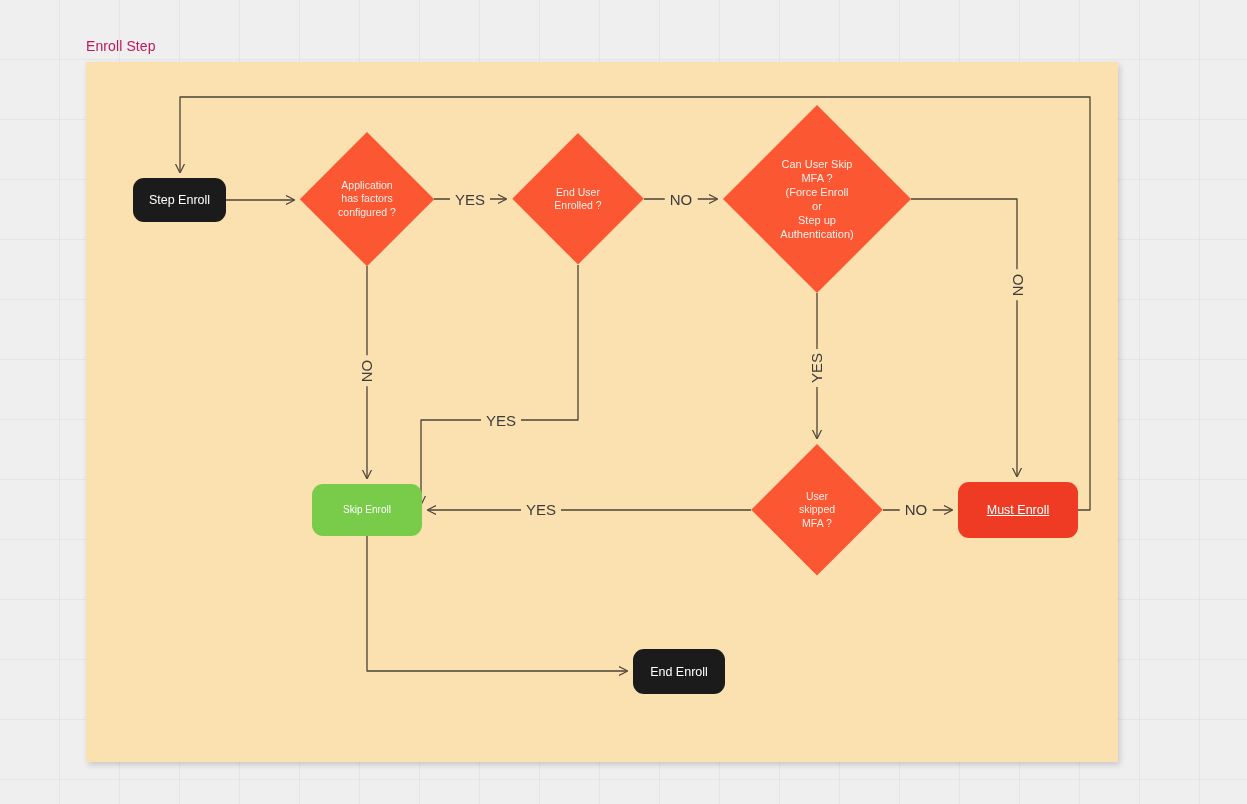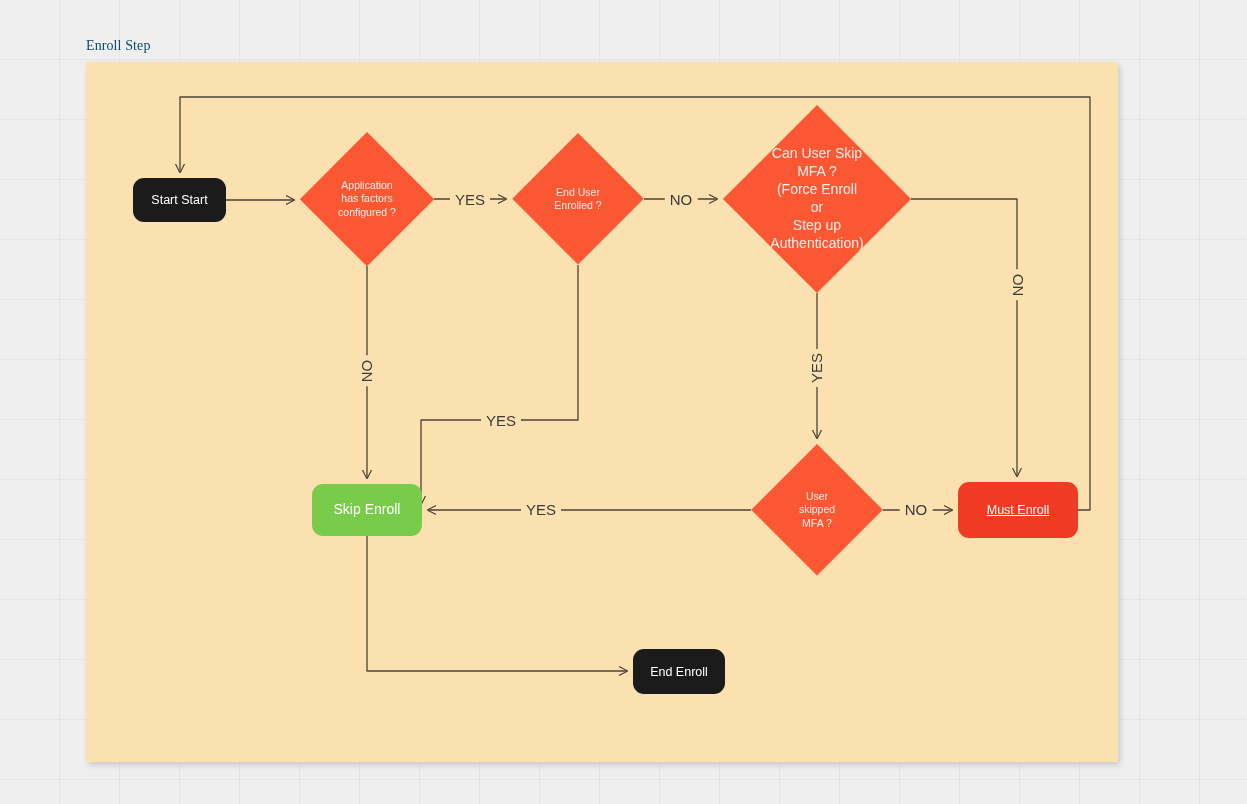"Enroll Step" #group-title { color: #0c4a6e -> #be185d; font-family: Liberation Serif, serif -> none }
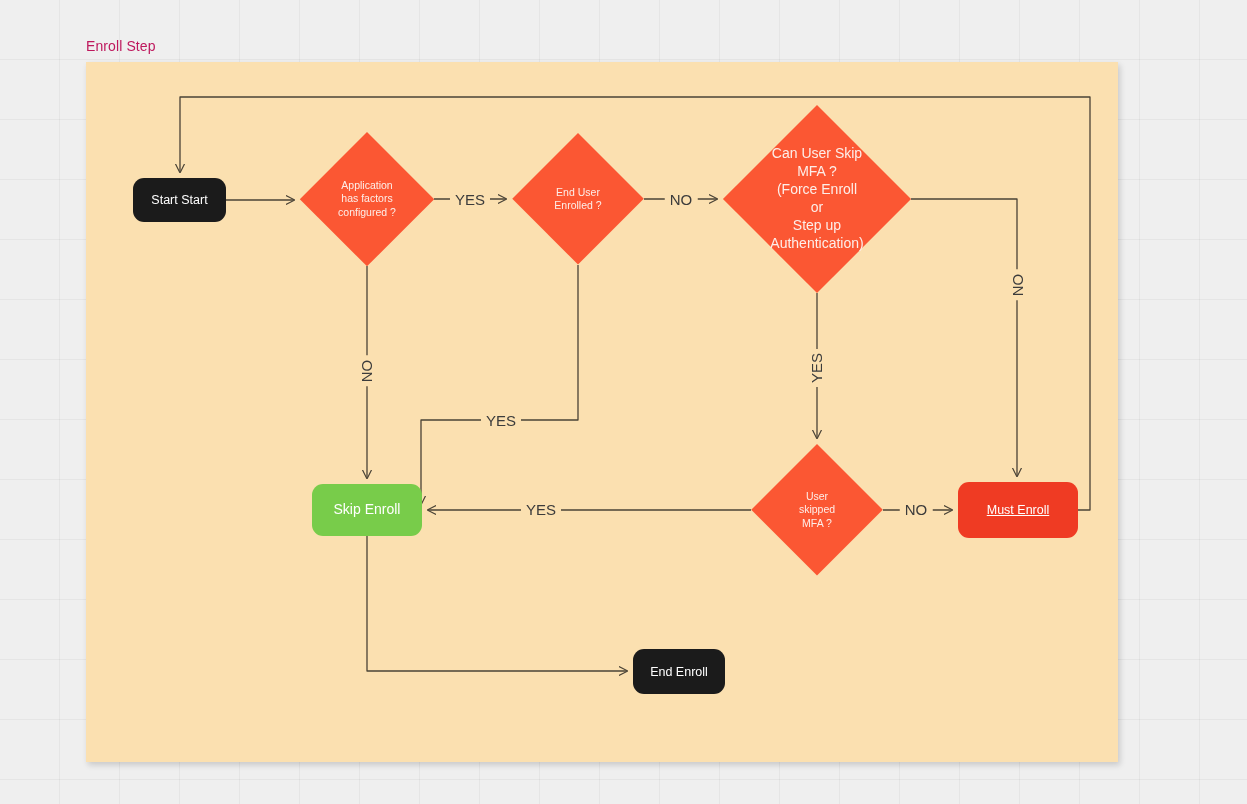"Can User Skip" .diamond.big .node-label { font-size: 14px -> 11px }
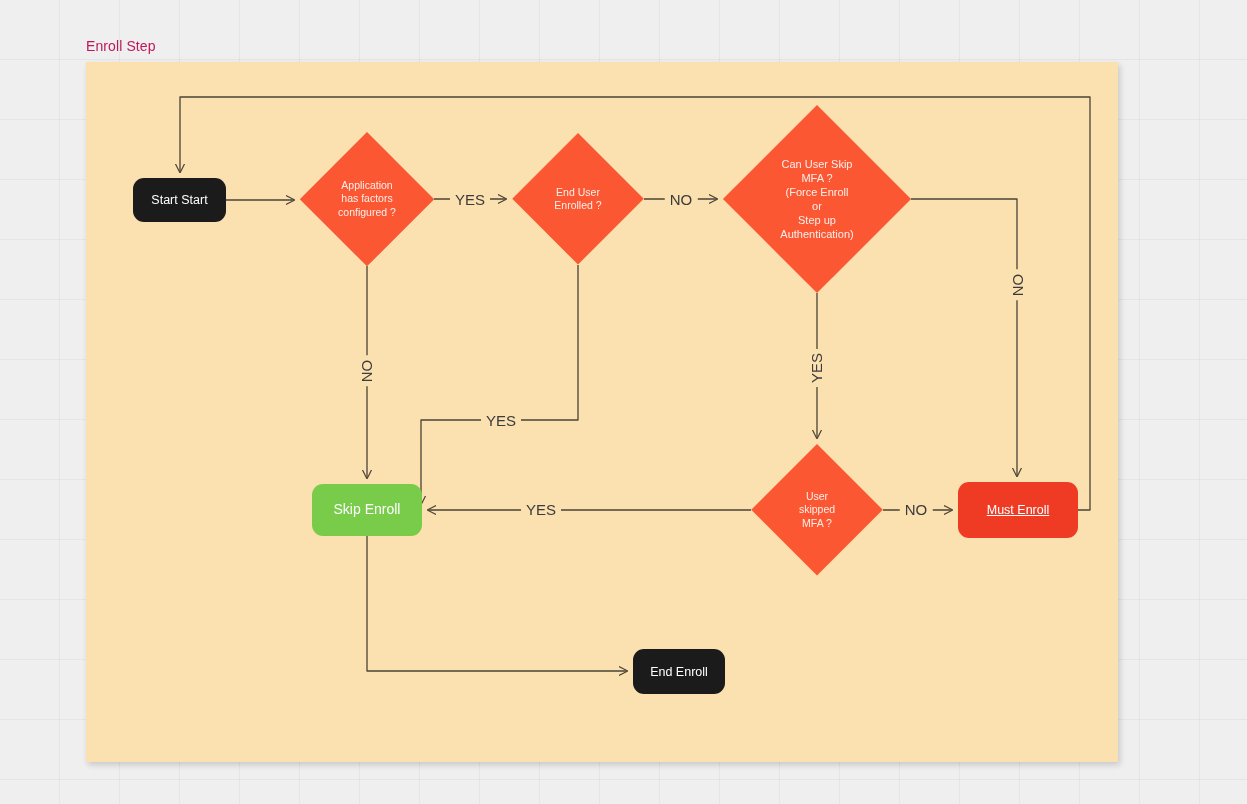"Start Start" span.node-label { text: Start Start -> Step Enroll }
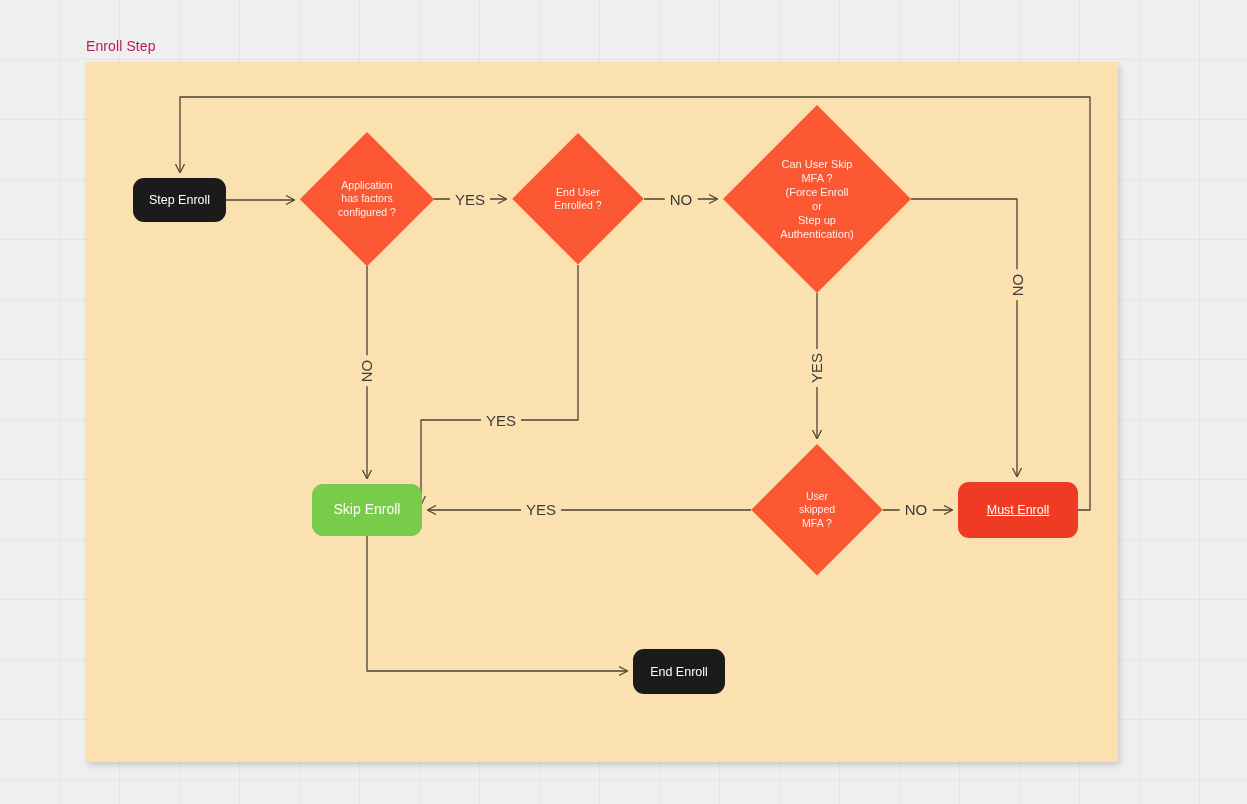"Skip Enroll" .rect.success .node-label { font-size: 14px -> 10px }
